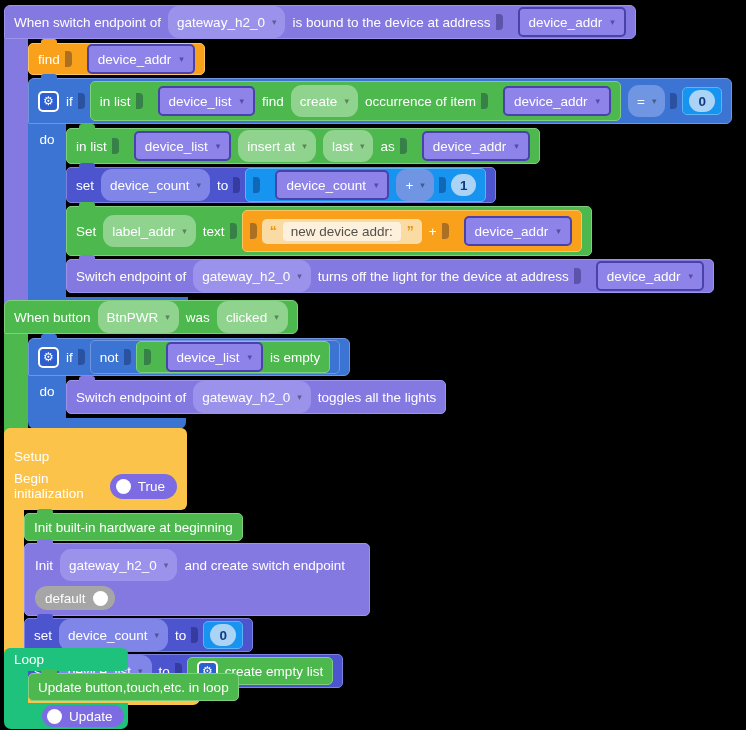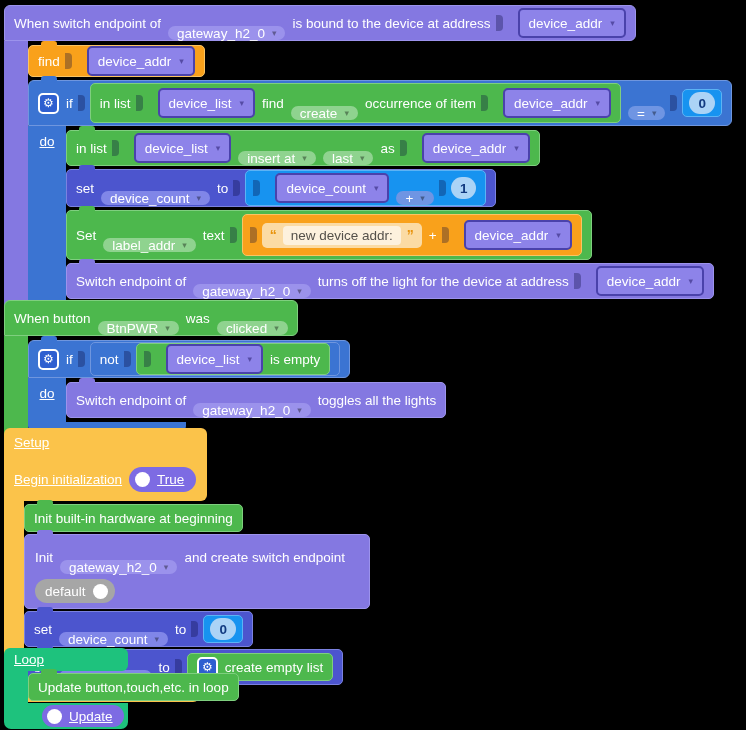"gateway_h2_0" .field { height: 14px -> 32px; margin-top: 20px -> none }
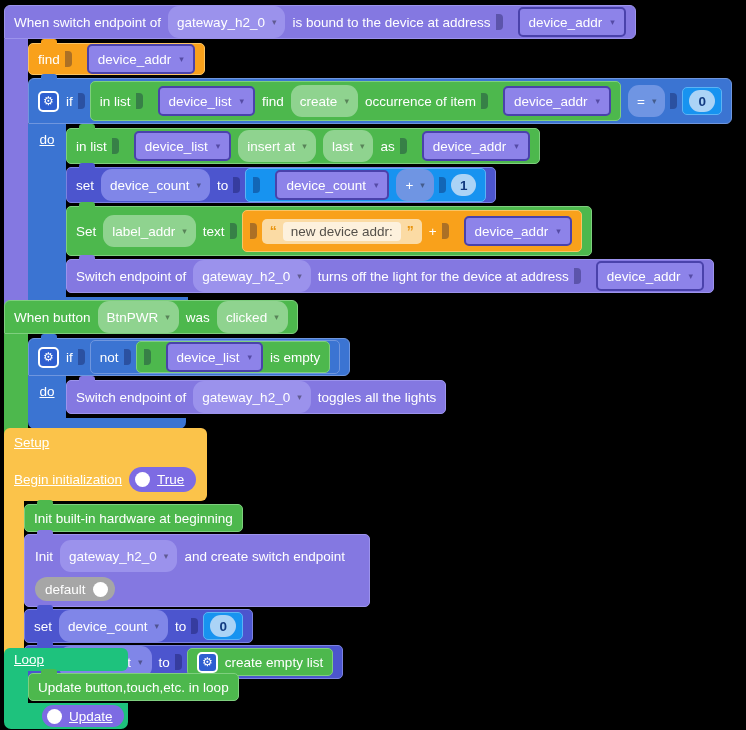"do" .flat { text-decoration: underline -> none }
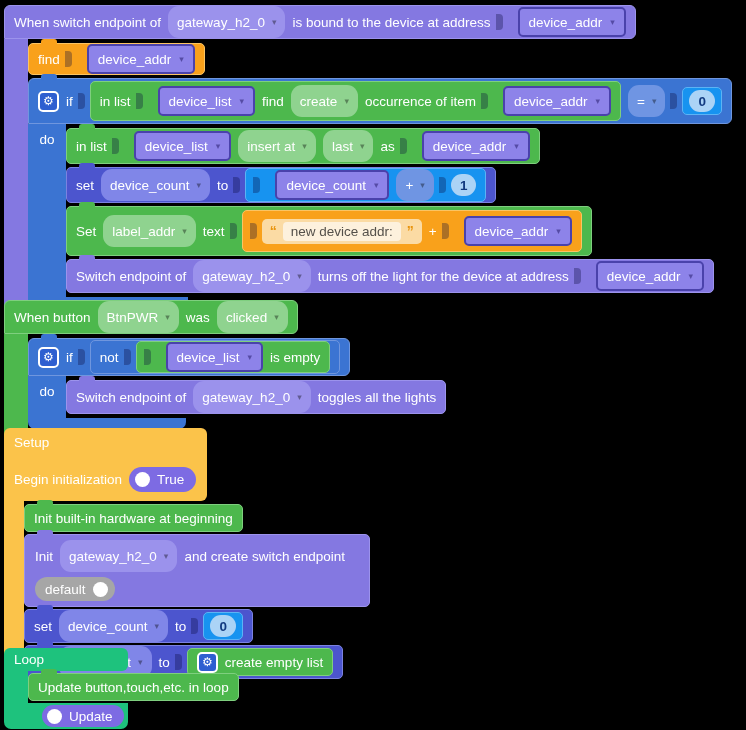"Setup" div.c-yellow { gap: 17px -> 7px; padding: 7px 10px 9px -> 21px 10px 9px; width: 203px -> 183px }
